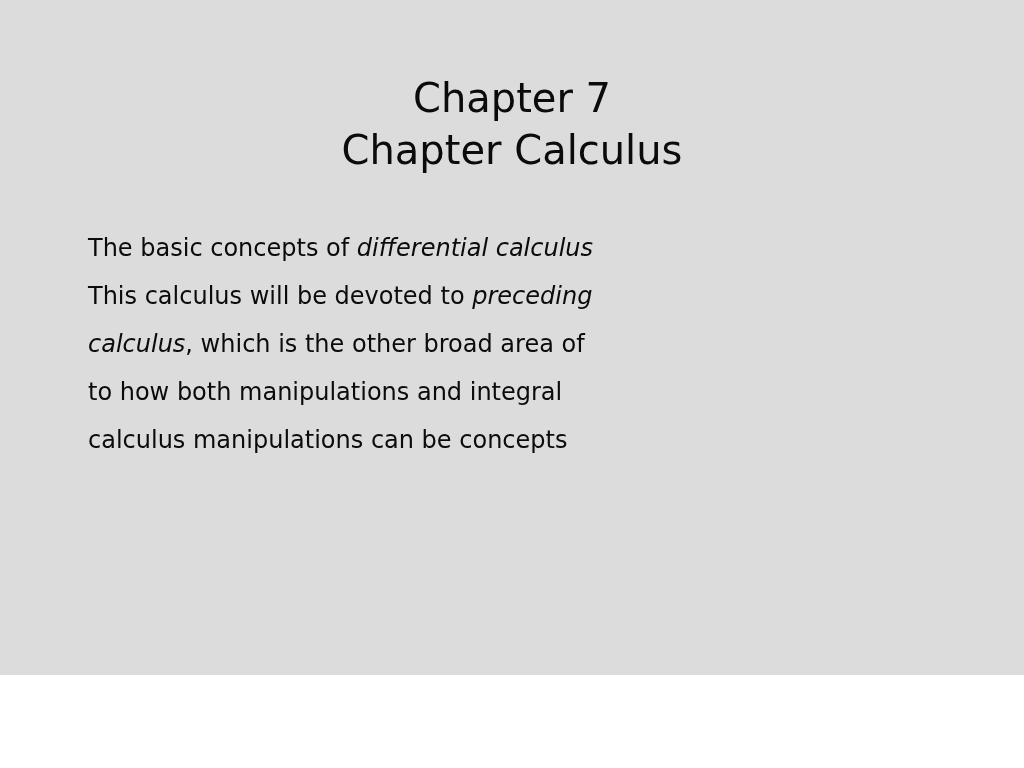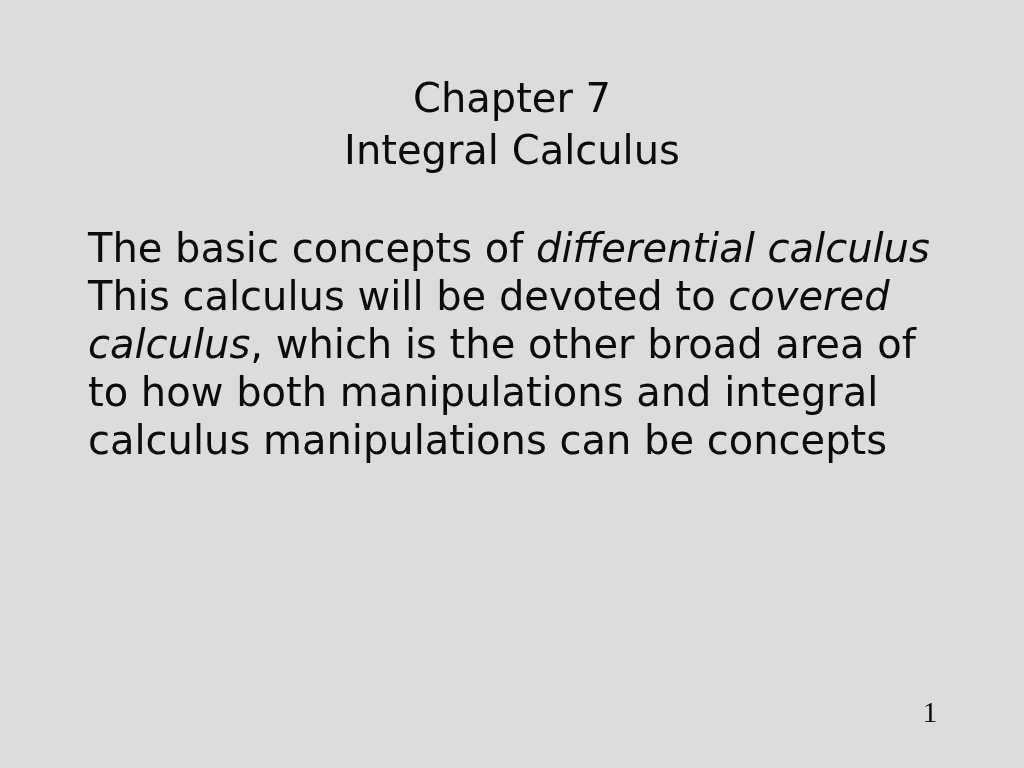"Chapter 7" .slide { height: 768px -> 675px }
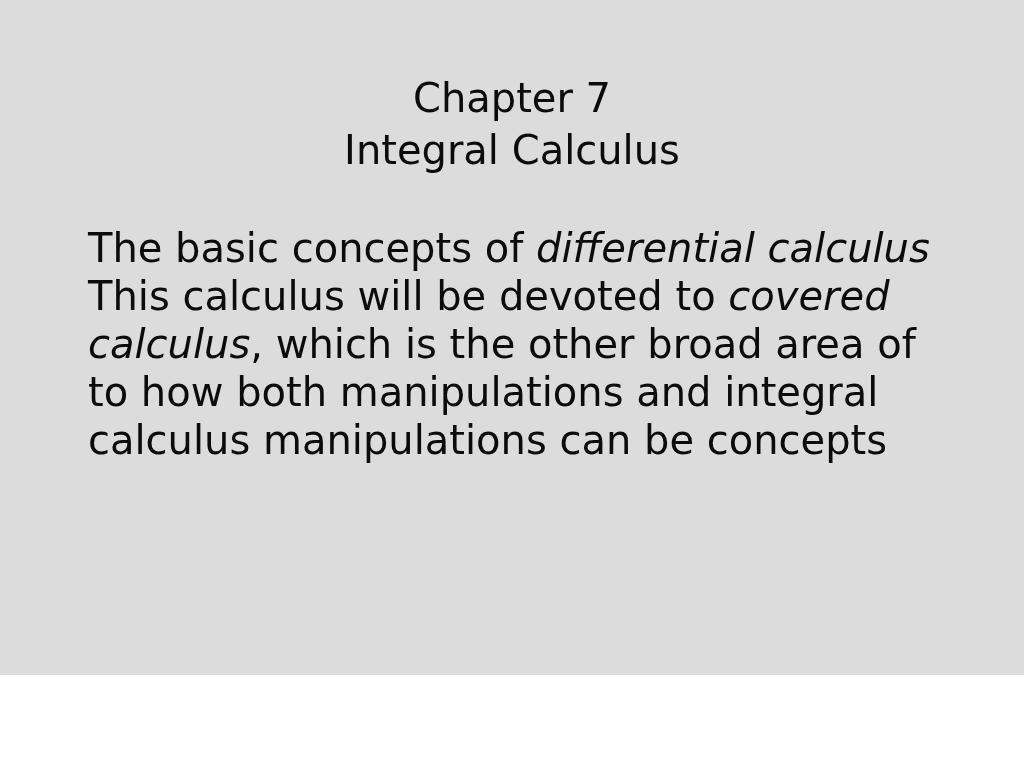"Integral Calculus" div { text: Integral -> Chapter }
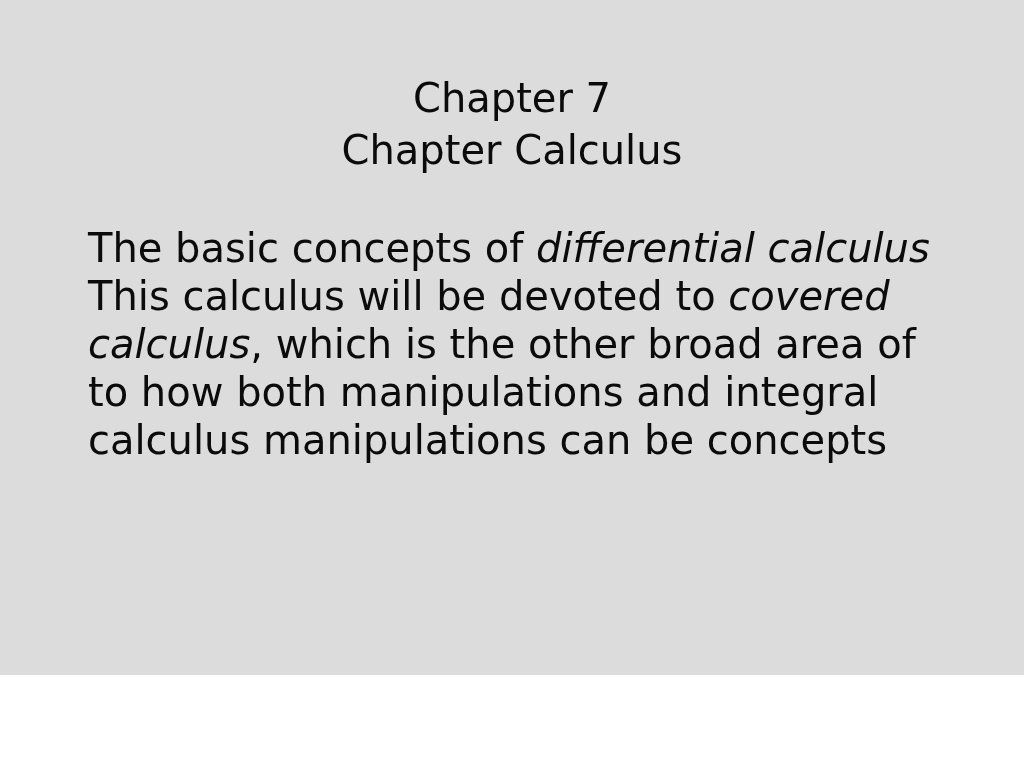"The basic concepts of differential" .body-text { font-size: 40px -> 24px }
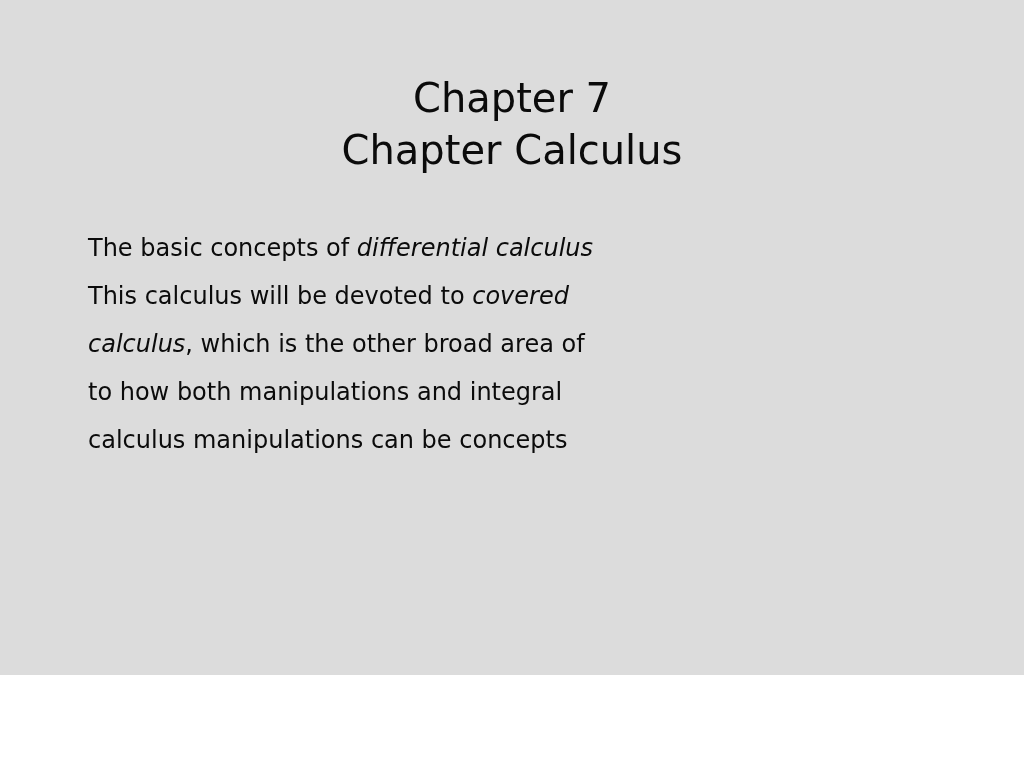"covered" span.em { text: covered -> preceding }
